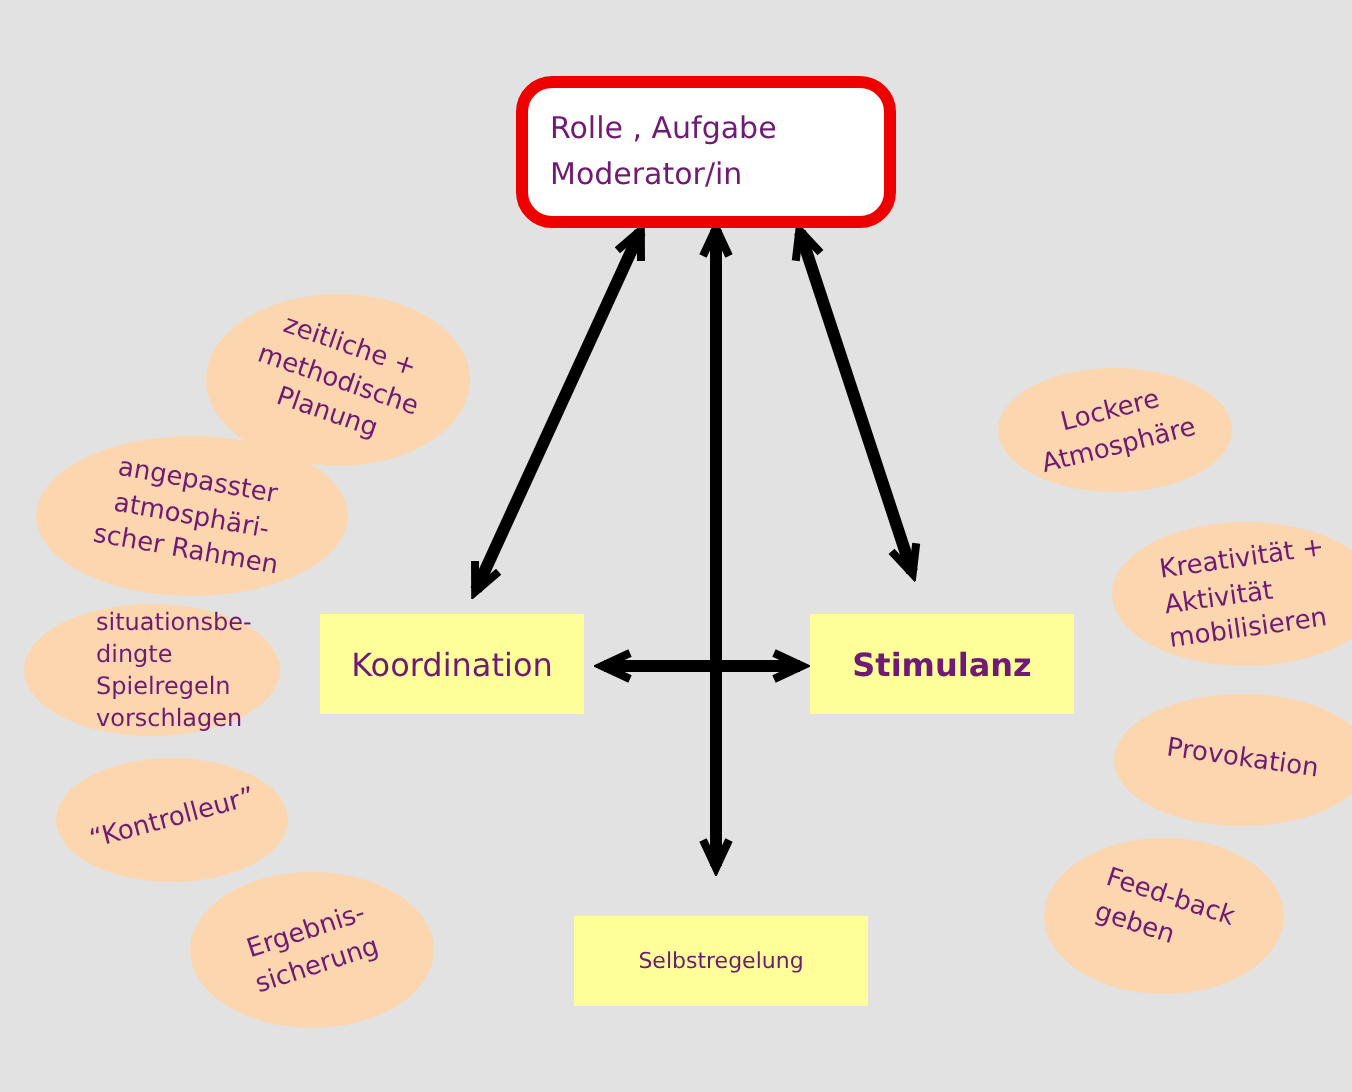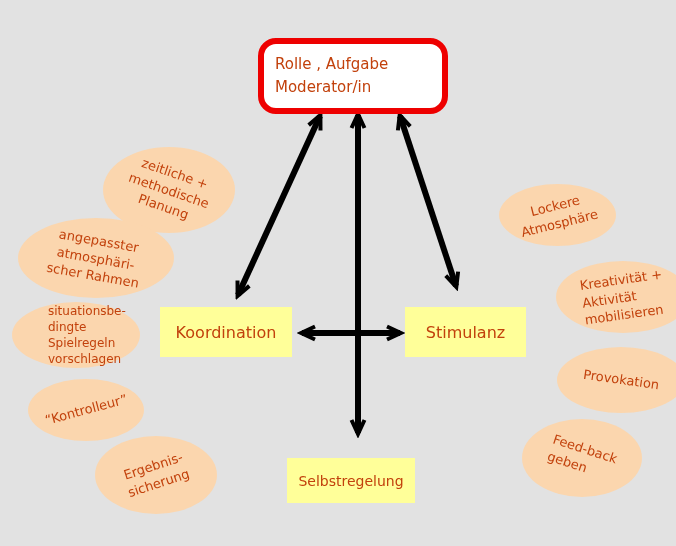"Rolle , Aufgabe" .canvas { color: #c2410c -> #701a75 }
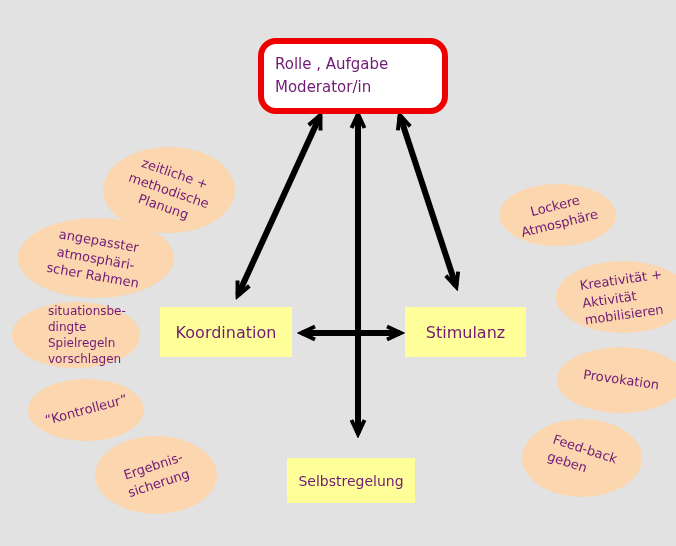"Stimulanz" #node-stimulanz { font-weight: none -> bold; width: 121px -> 132px }
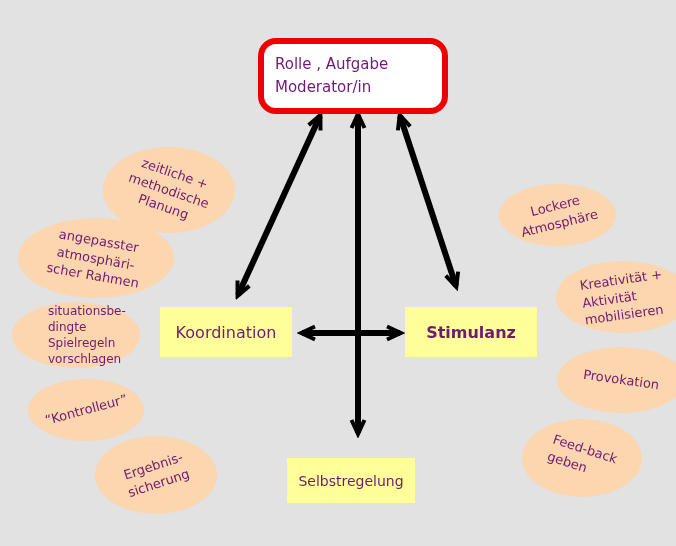"Selbstregelung" #node-selbstregelung { font-size: 14px -> 11px; width: 128px -> 147px }
